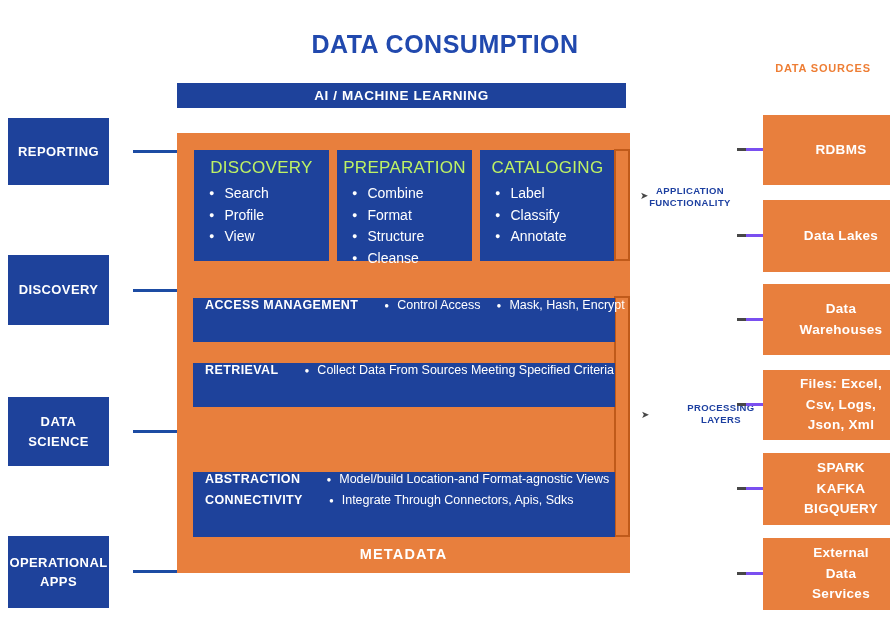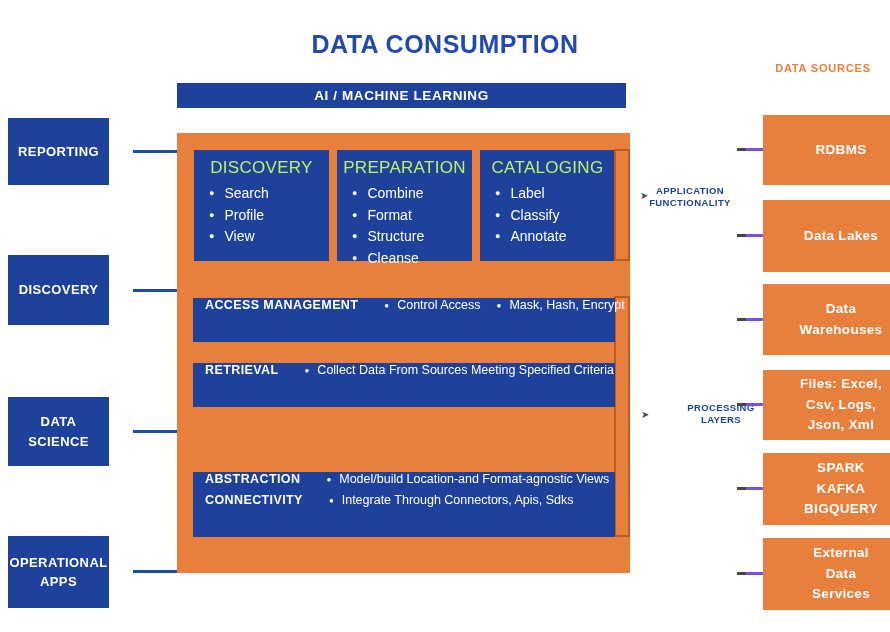"METADATA" div.metadata { html: none -> <div>METADATA</div> }
